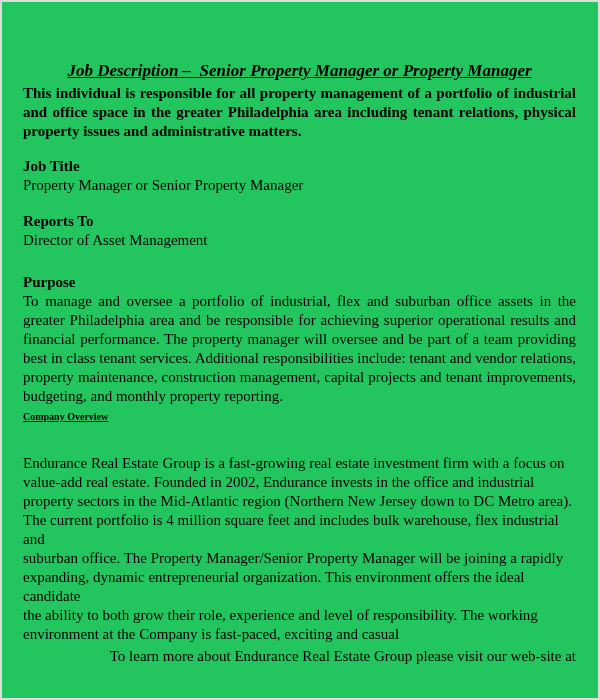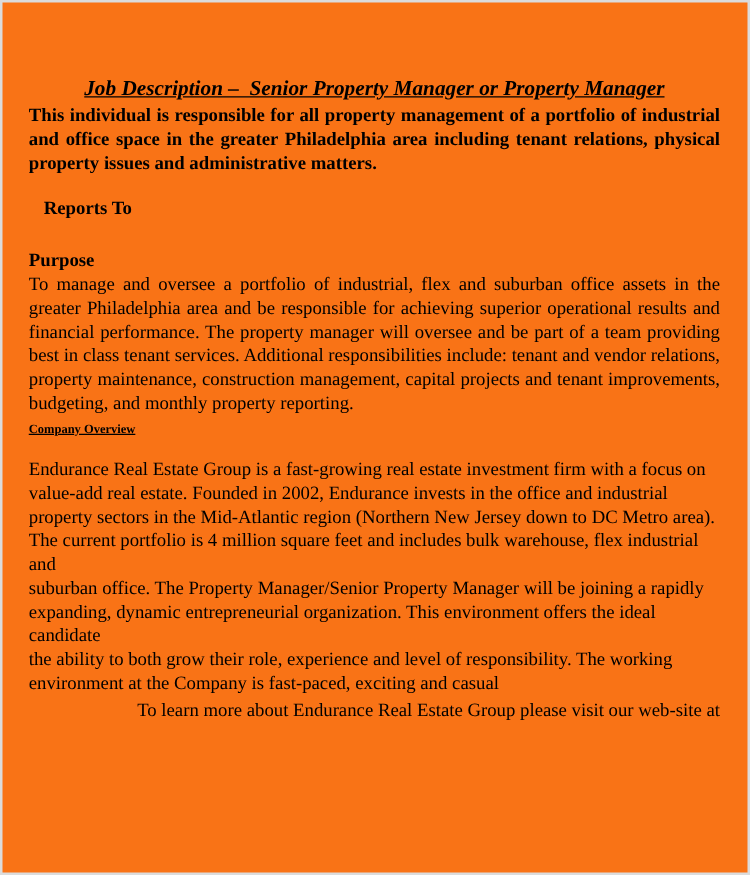"Job Description – Senior Property" .page { background: #f97316 -> #22c55e }
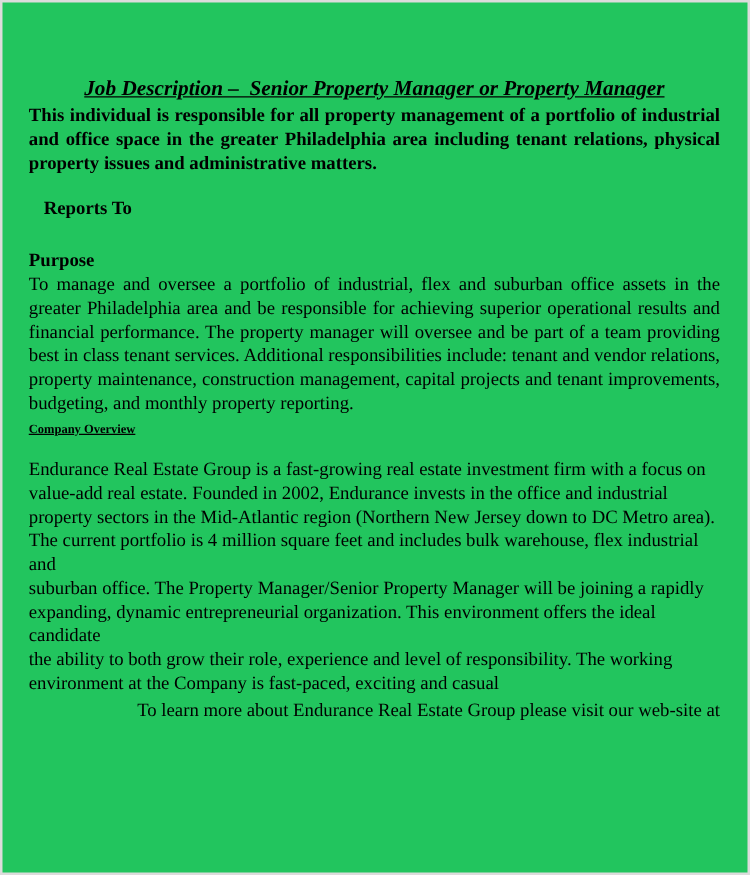"Job Title" div.section { html: none -> <div> <div>Job Title</div> <div>Property Manager or Senior Property Manager</div> </div> }
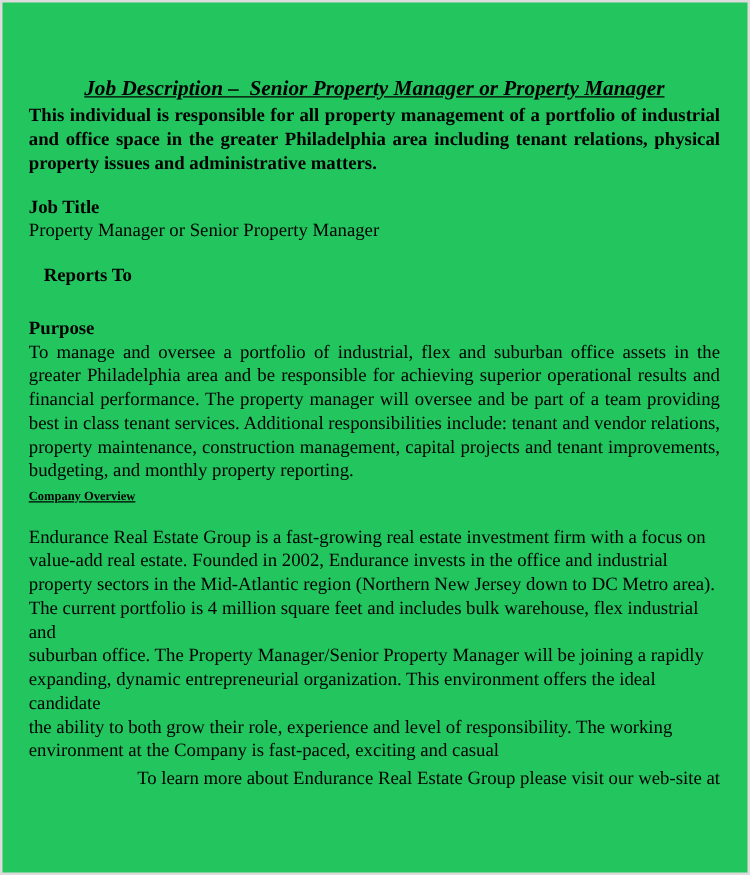"Reports To" .sec-reports { margin-left: 12px -> none }
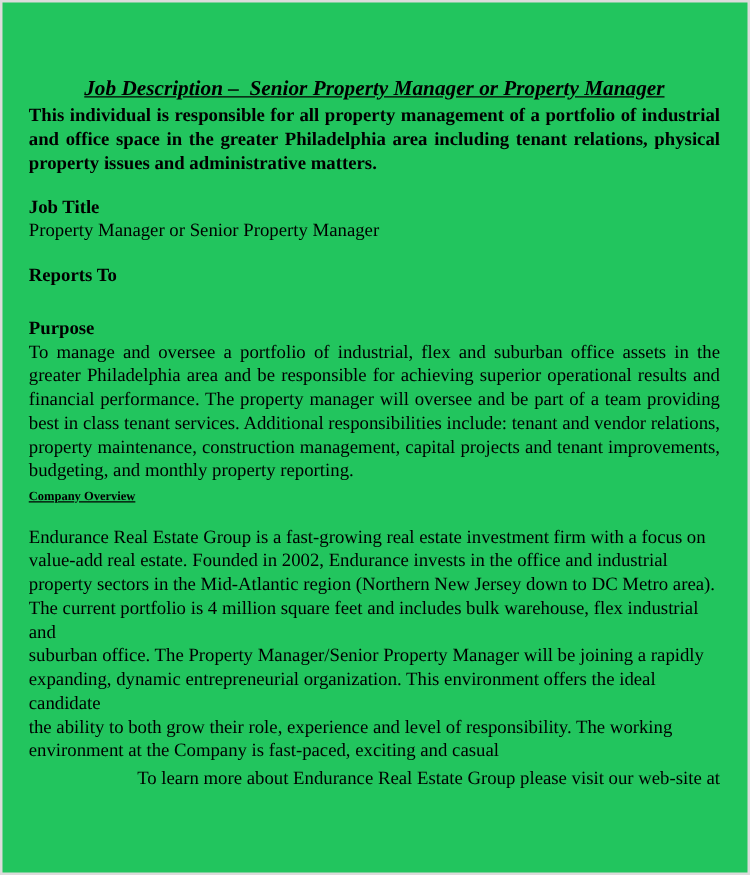"Director of Asset Management" div.body { html: none -> <div>Director of Asset Management</div> }
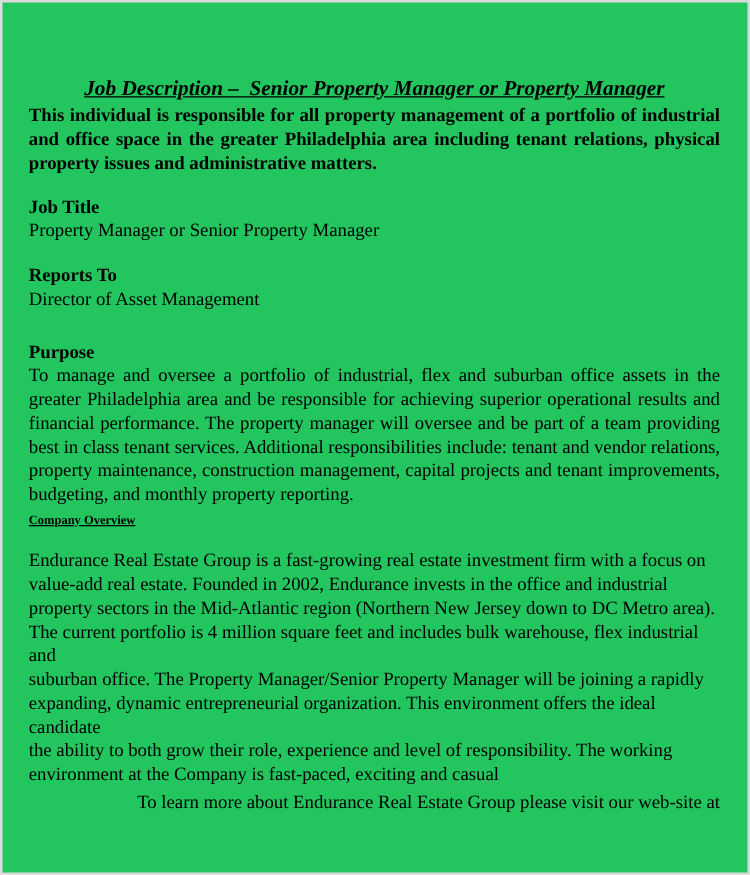"Endurance Real Estate Group is" .co-body { margin-top: 14px -> 28px }
